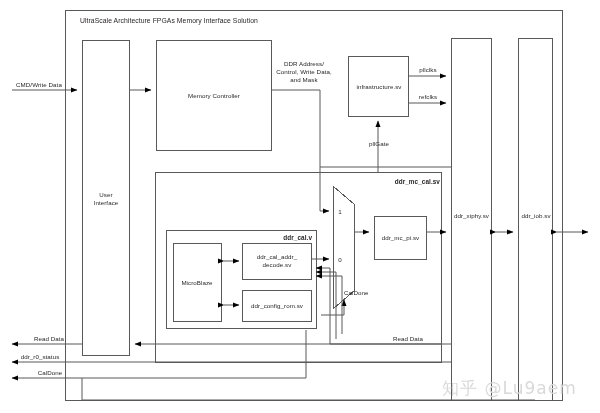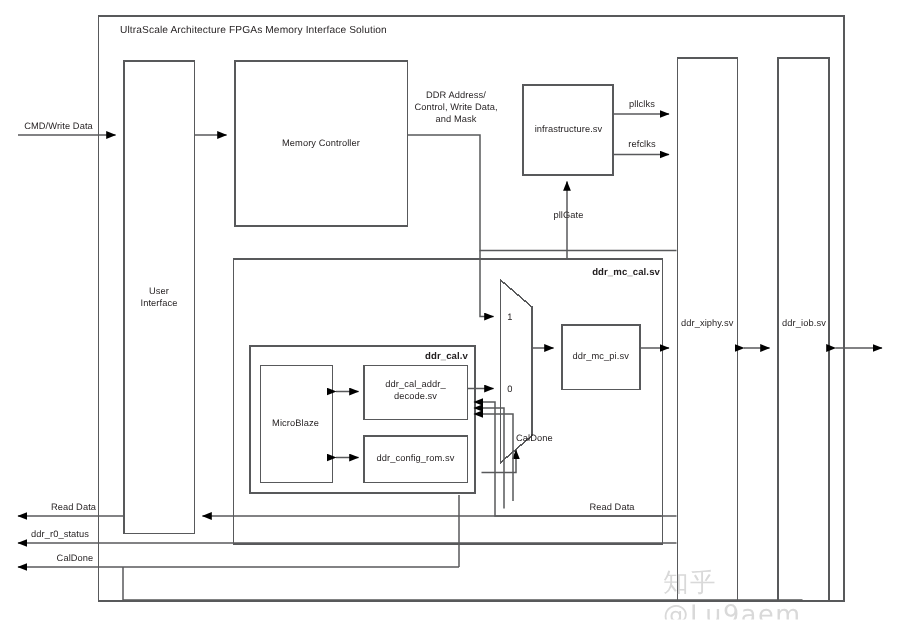"知乎 @Lu9aem" #stage { width: 492px -> 600px }
